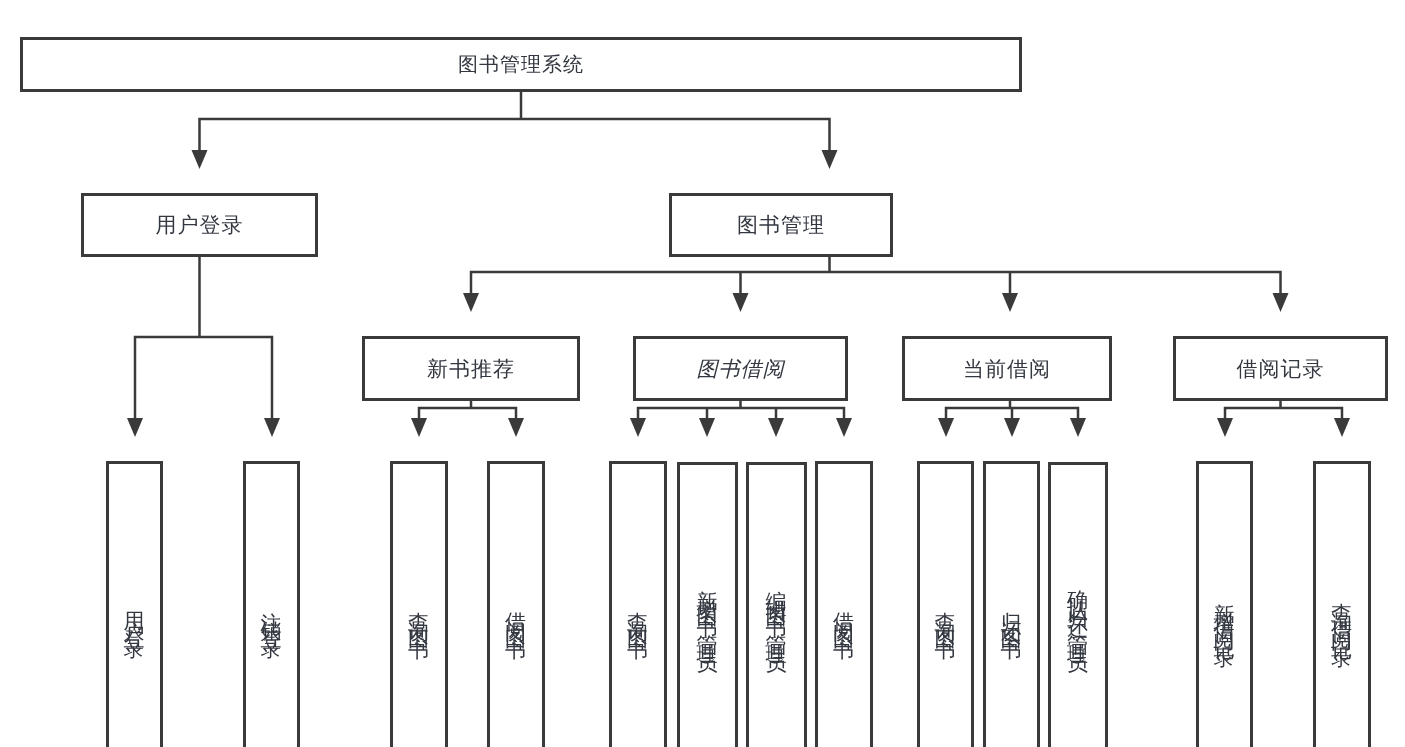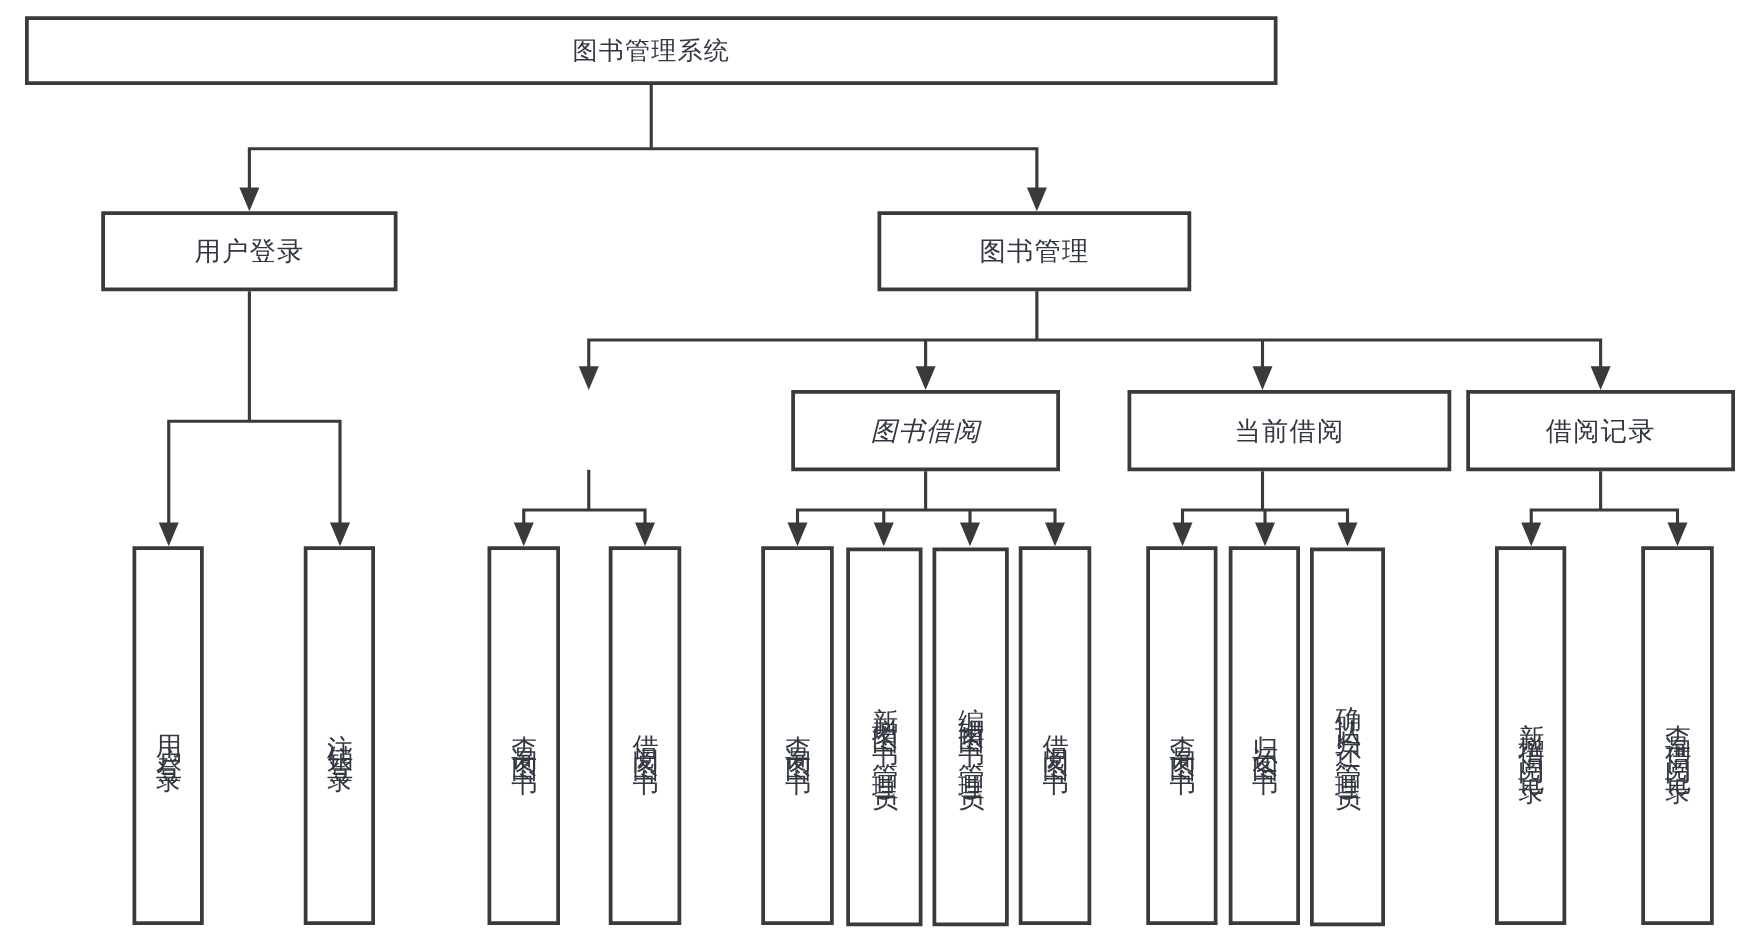"图书管理系统" .node { margin-top: none -> 24px }
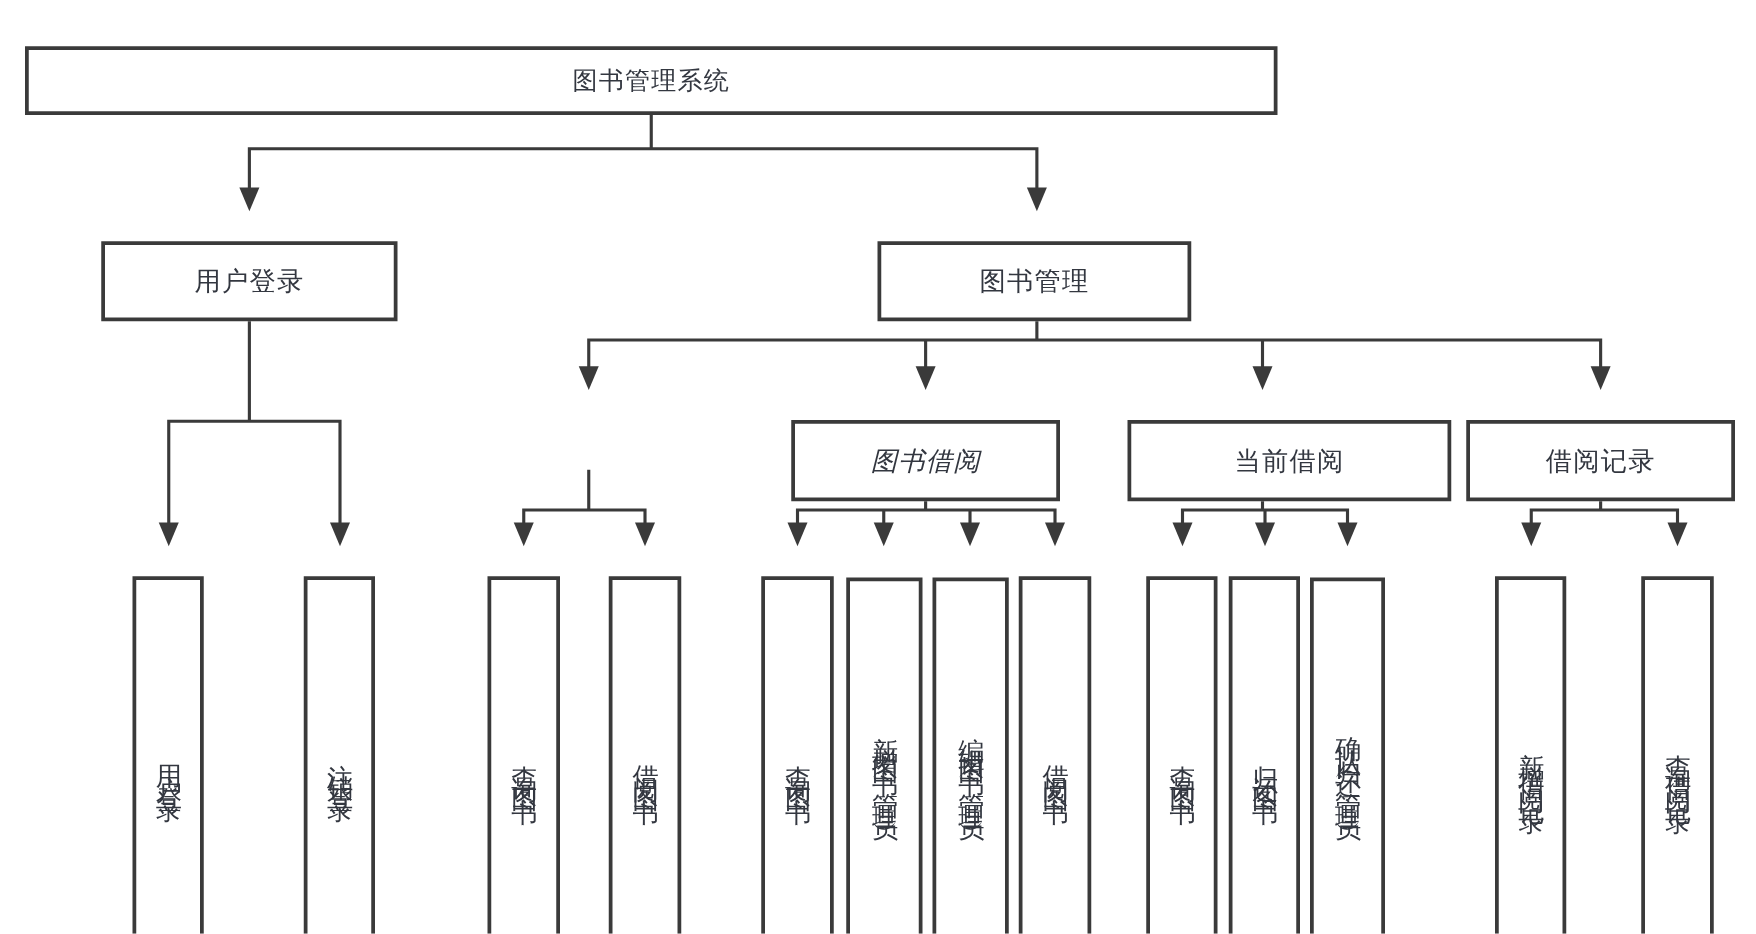"图书管理" div.node { left: 702px -> 669px; width: 251px -> 224px }
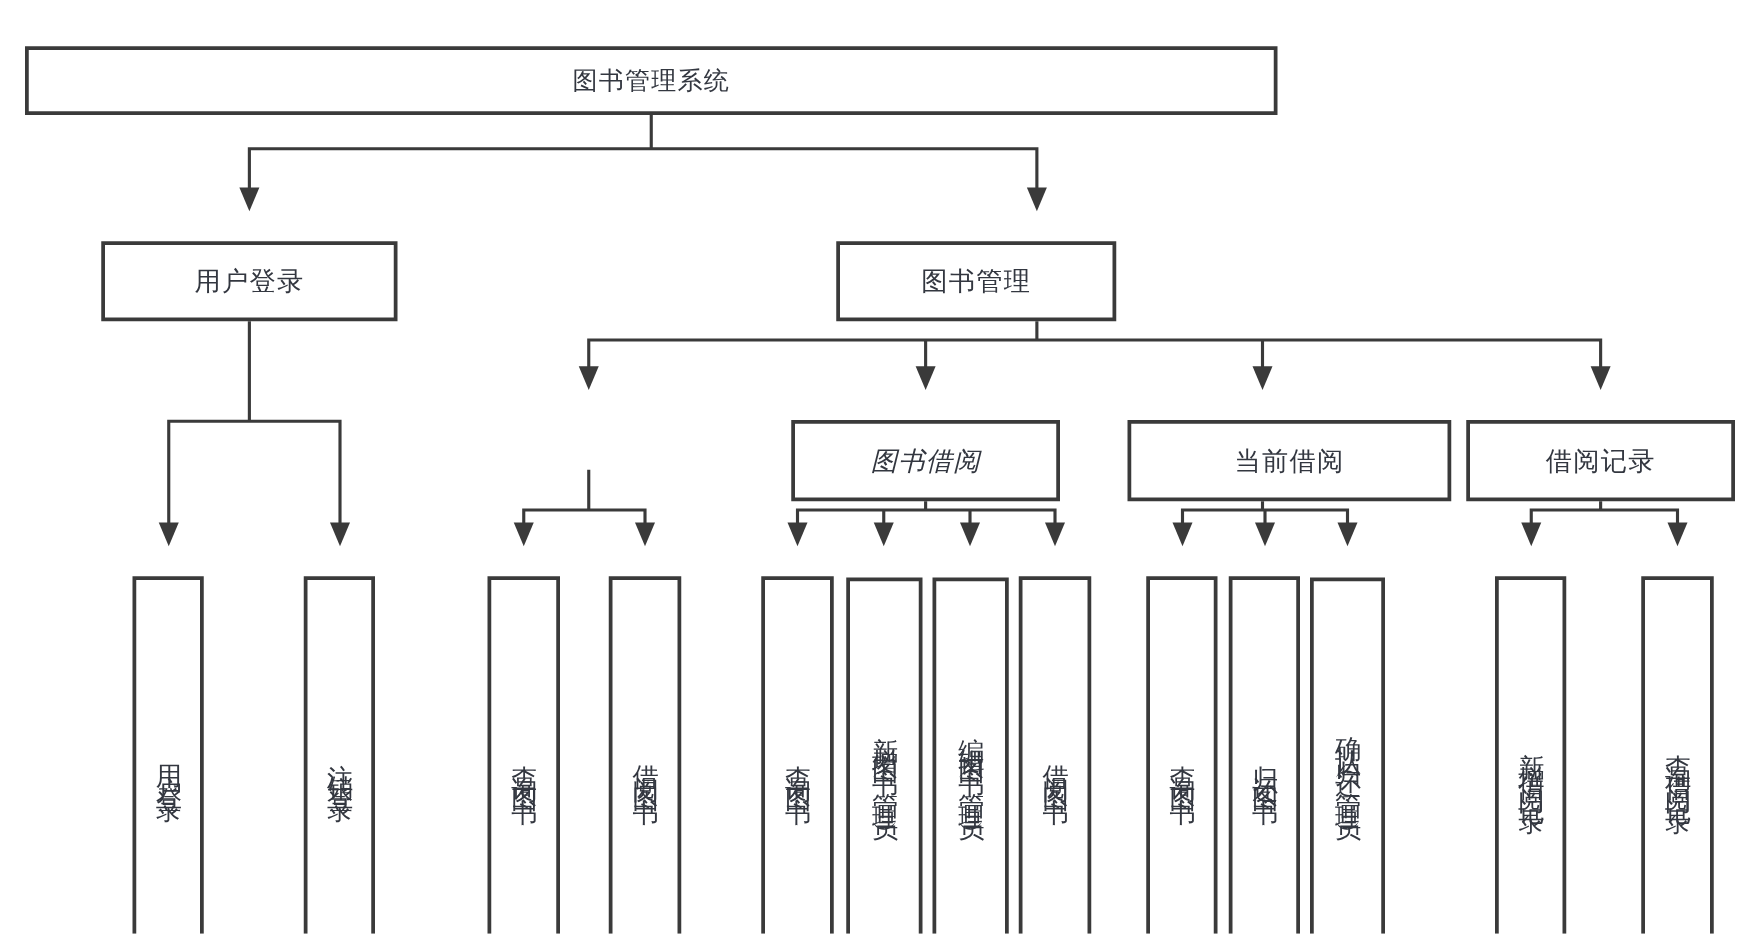"新书推荐" div.node { html: none -> <div> <span>新书推荐</span> </div> }
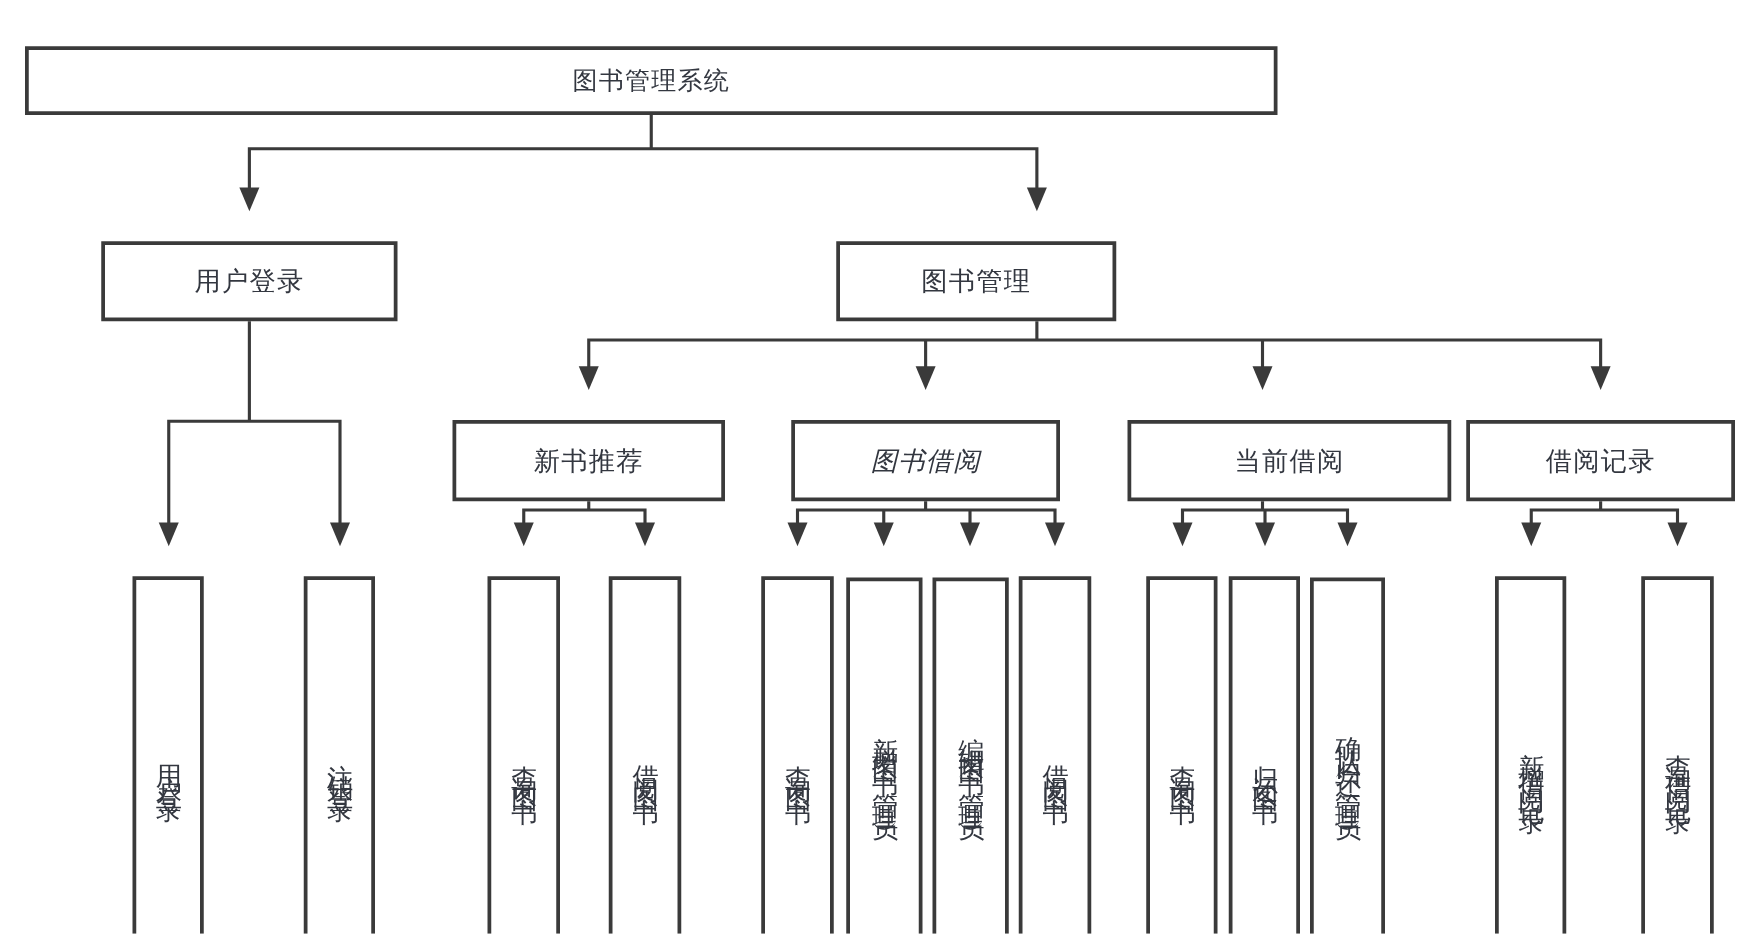"当前借阅" div.node { width: 259px -> 210px }
